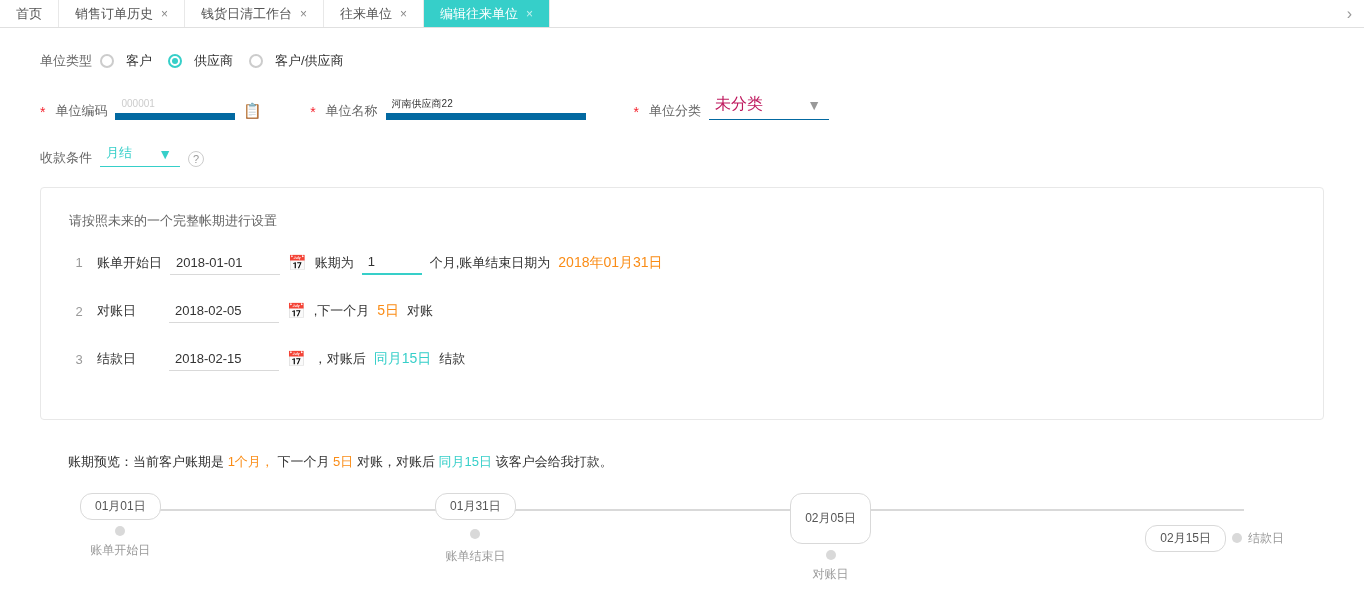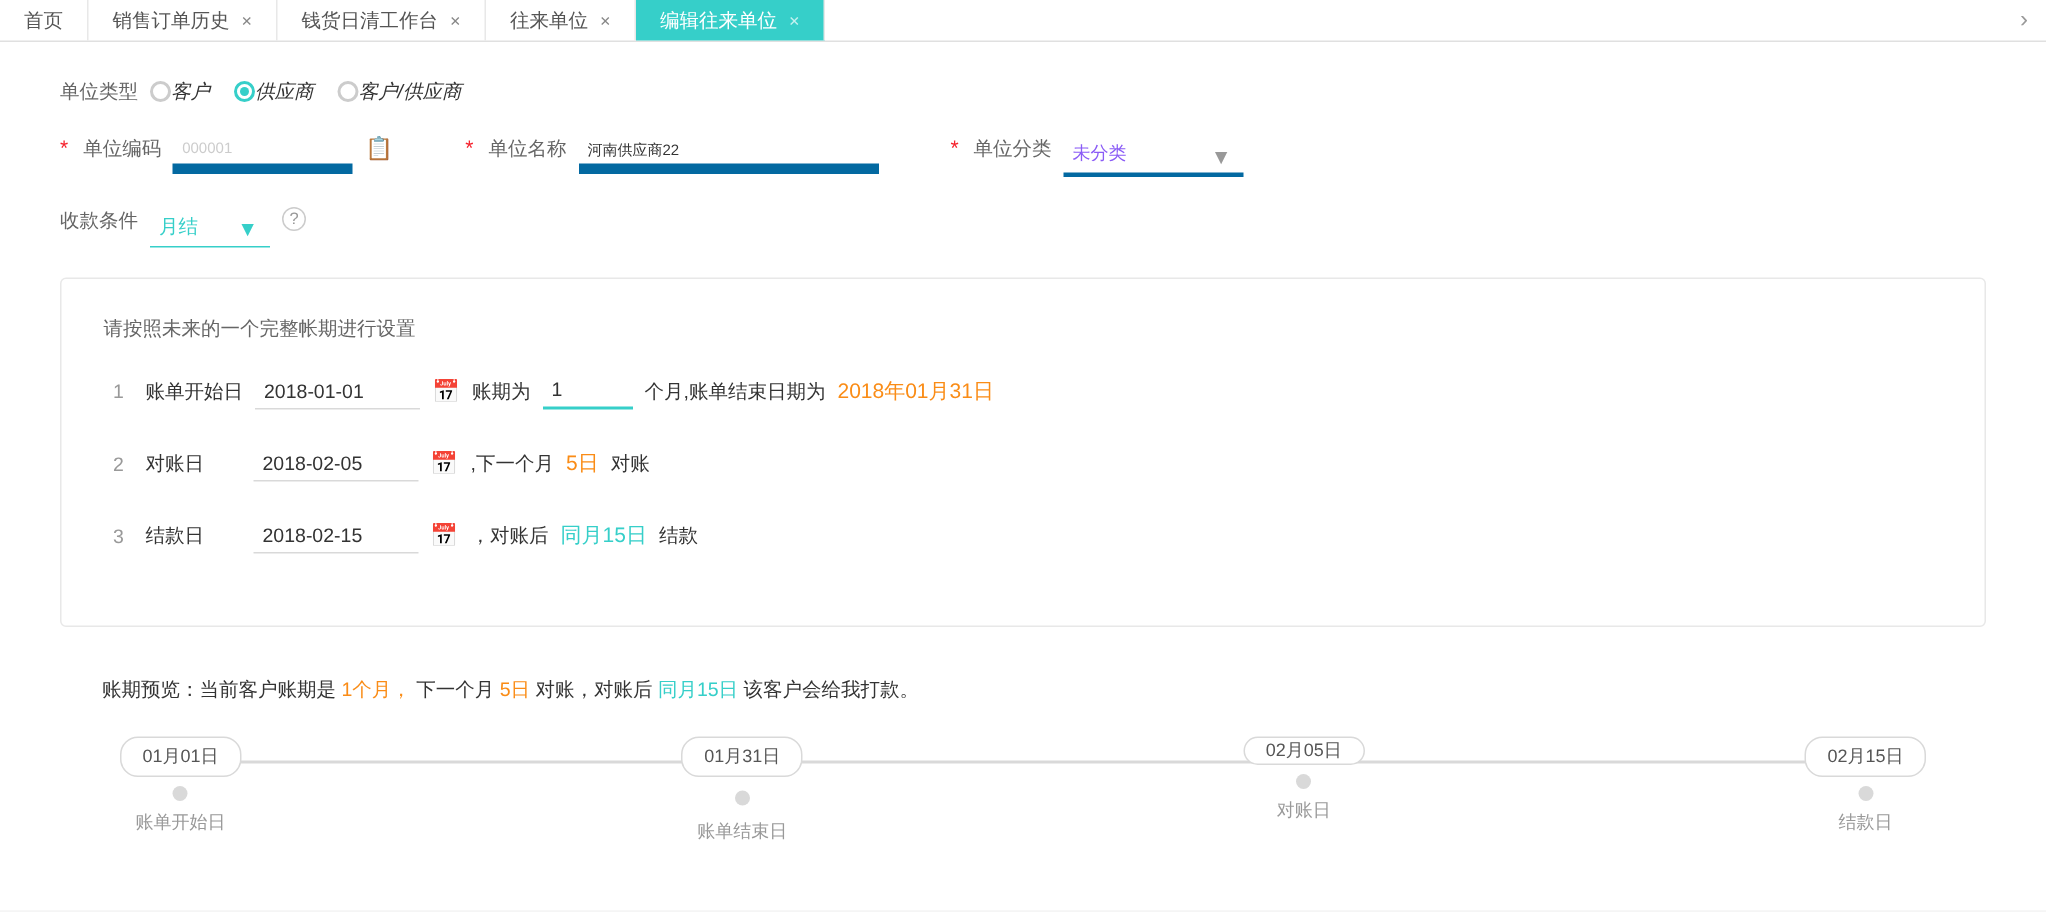"单位类型" .form-row { align-items: flex-start -> flex-end }
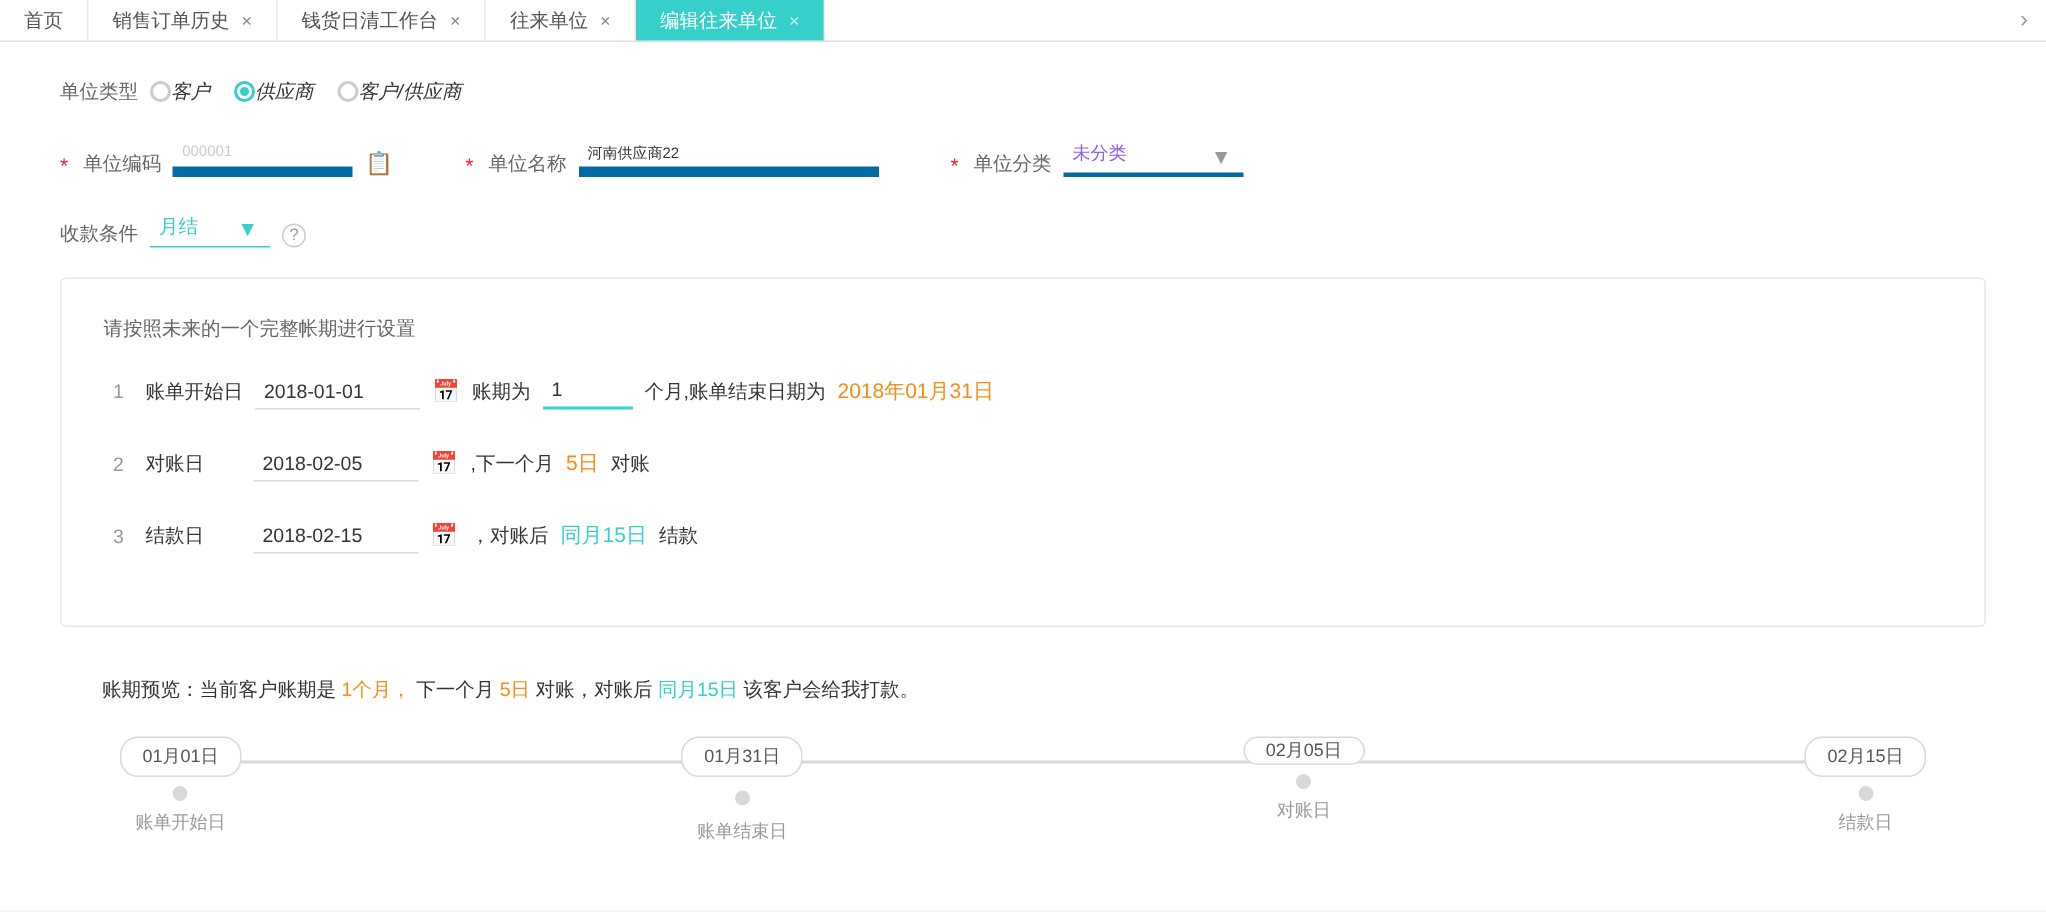"客户" .radio-item { font-style: italic -> none; gap: 0 -> 12px }
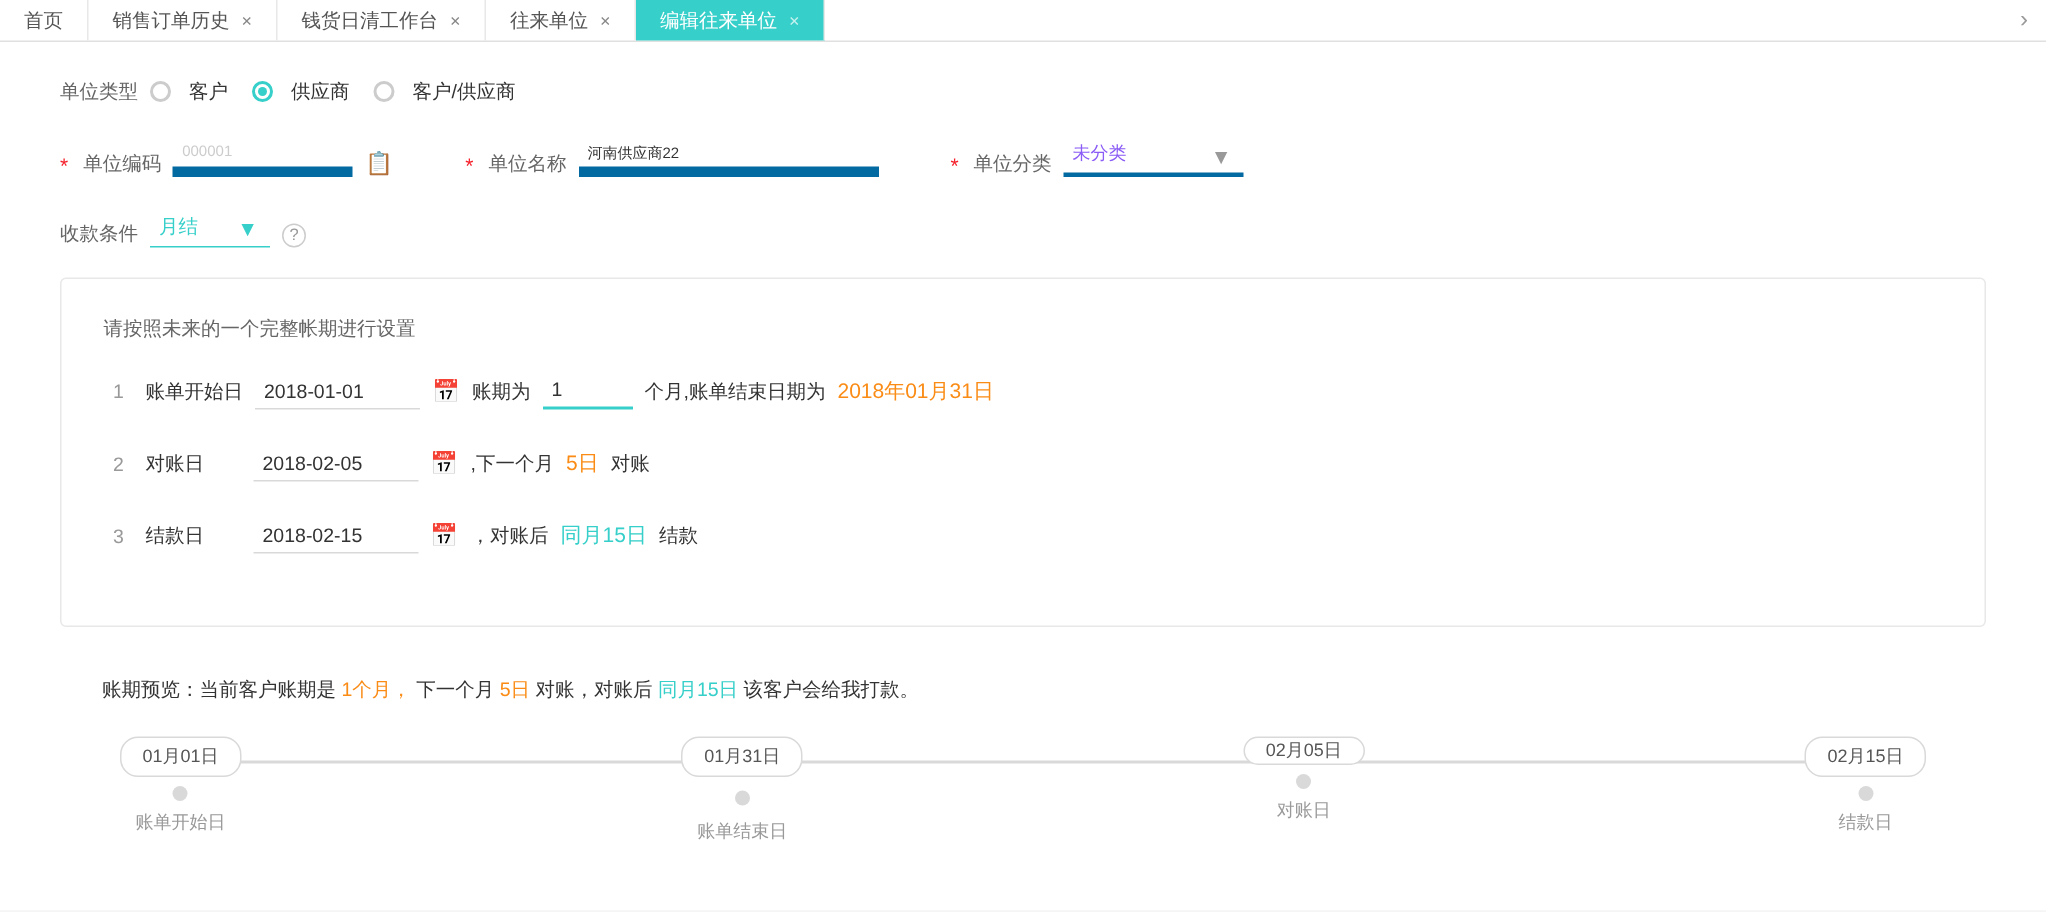"未分类" span { border-bottom: 3px solid #0369a1 -> 1px solid #0369a1; color: #8b5cf6 -> #be185d; font-size: 12px -> 16px }
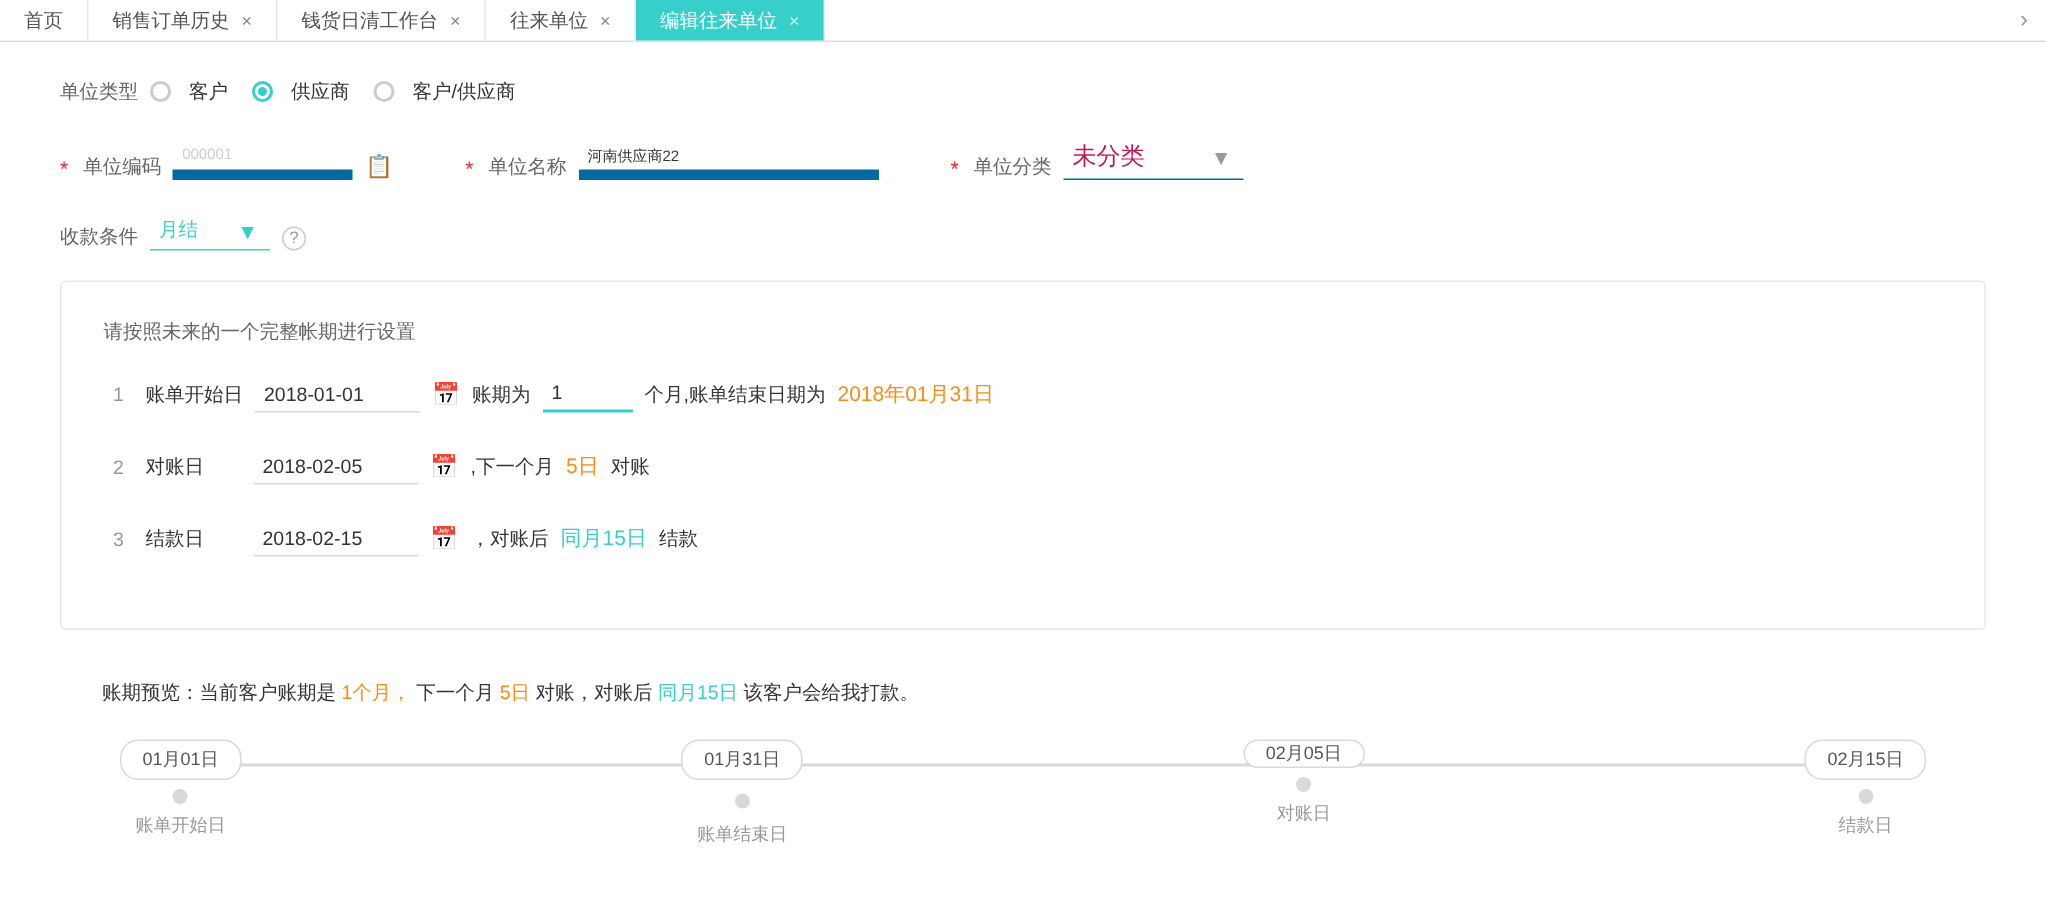"02月05日" div { padding: 0 14px -> 16px 14px }
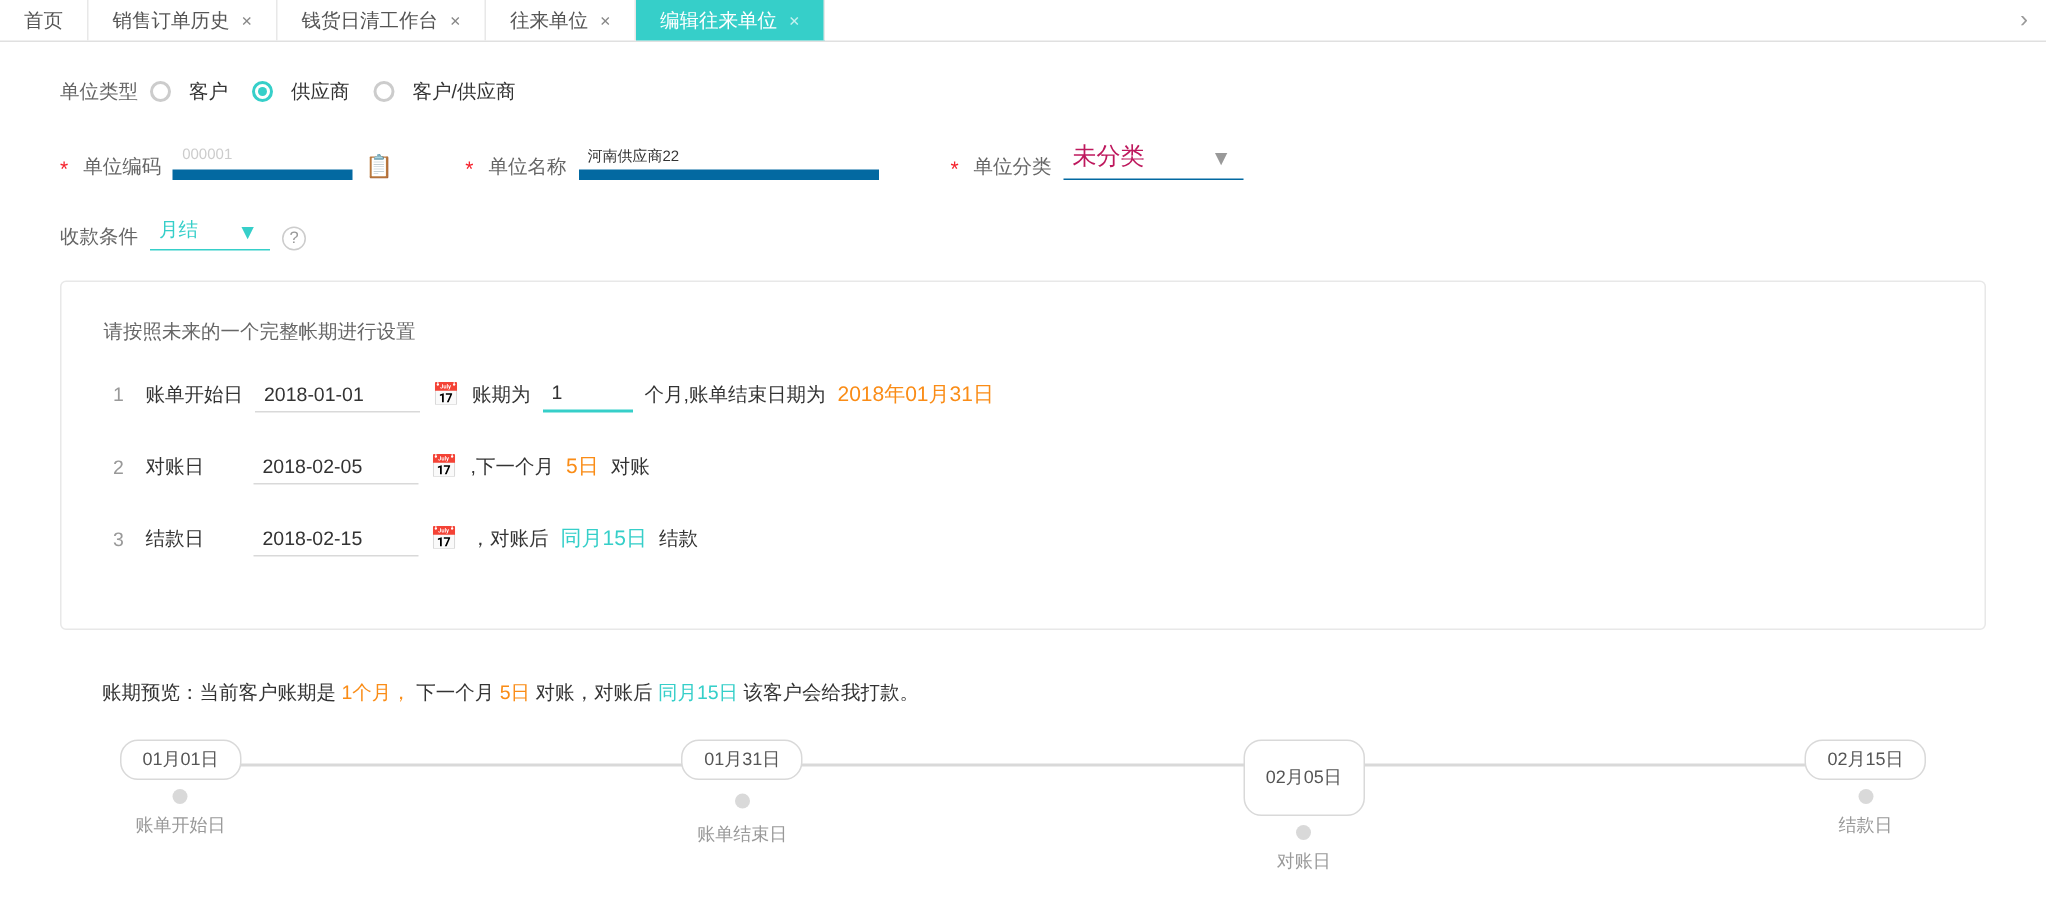"02月15日" div { flex-direction: column -> row }
